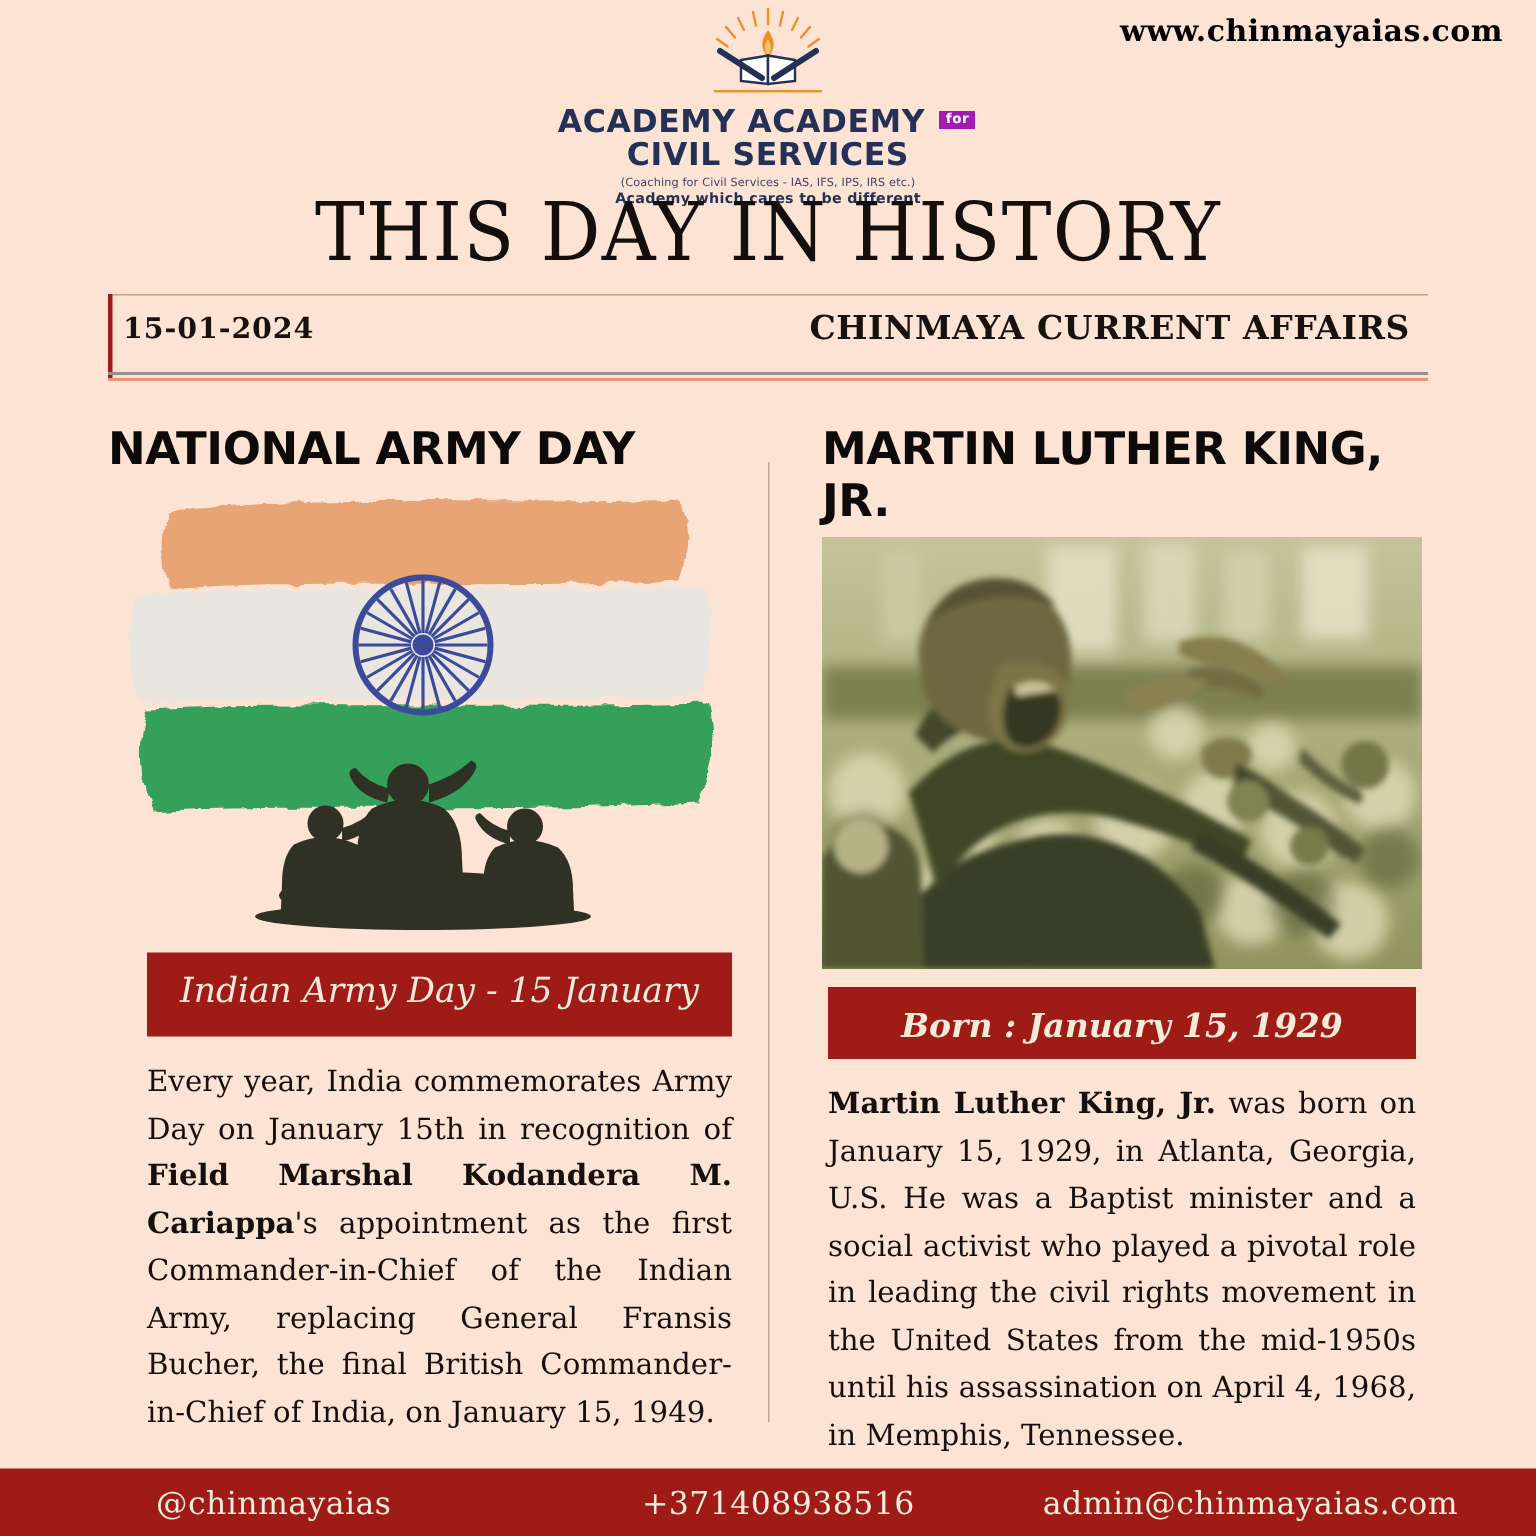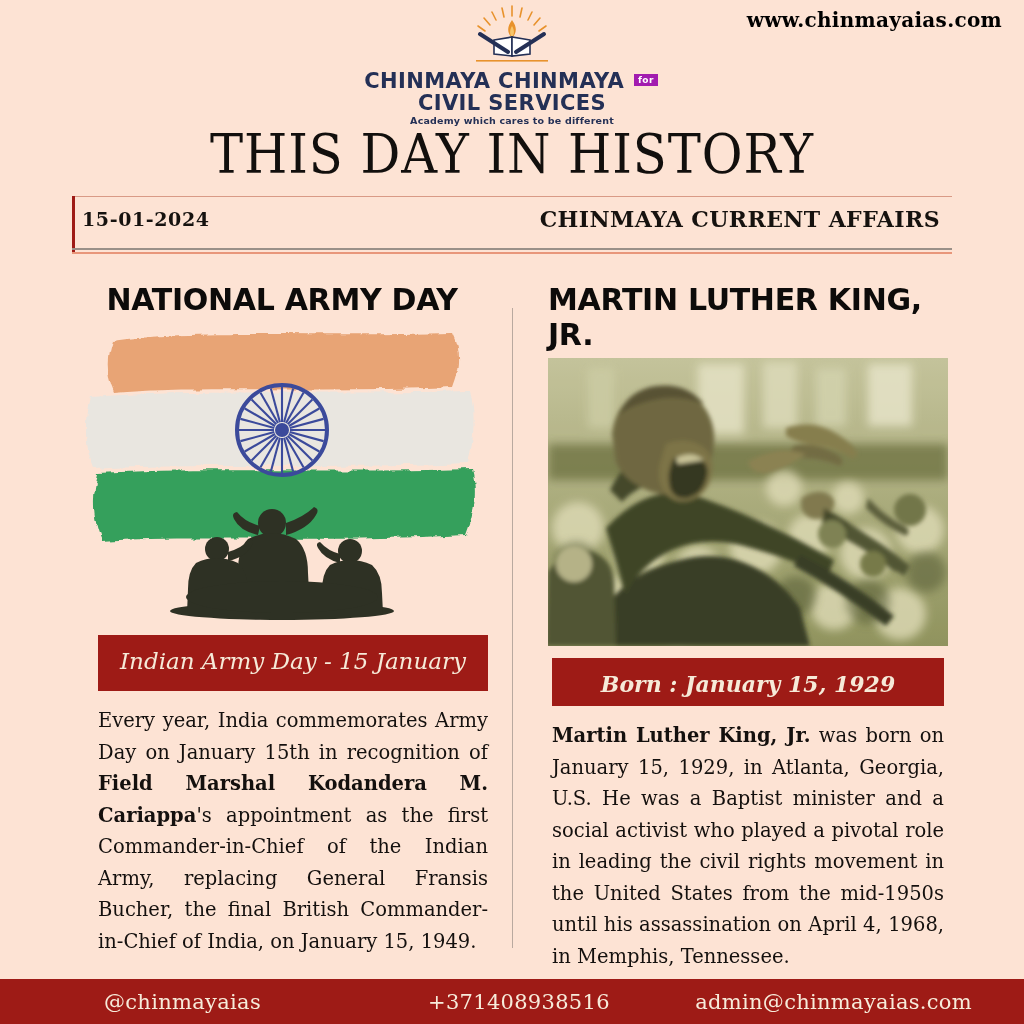"CHINMAYA CHINMAYA" span { text: CHINMAYA CHINMAYA -> ACADEMY ACADEMY }
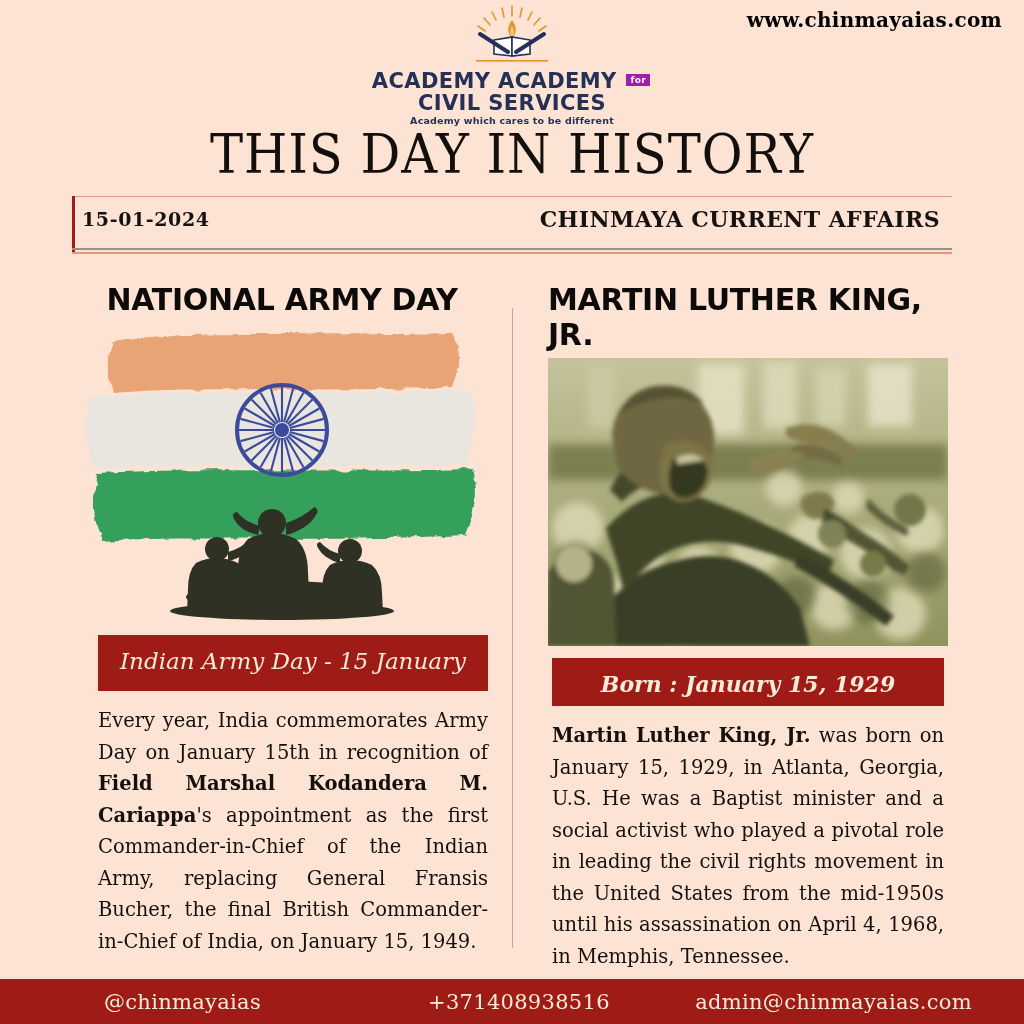"(Coaching for Civil Services -" div.logo-sub1 { html: none -> <div>(Coaching for Civil Services - IAS, IFS, IPS, IRS etc.)</div> }
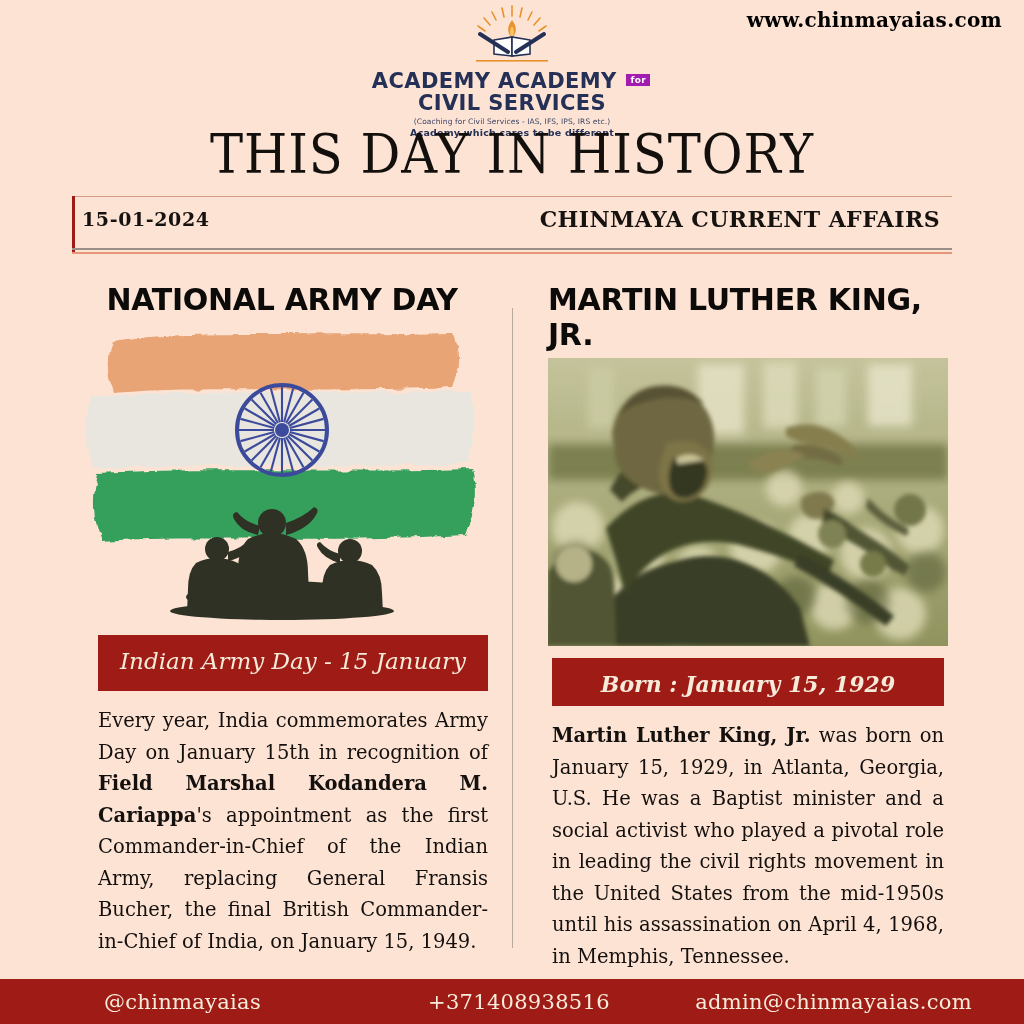"NATIONAL ARMY DAY" .col-left .col-title { text-align: center -> none }
